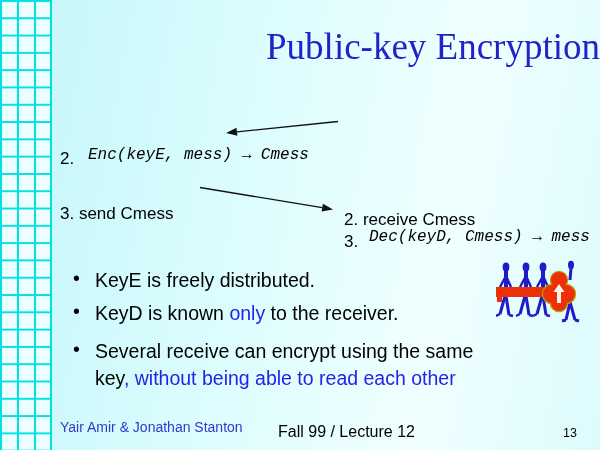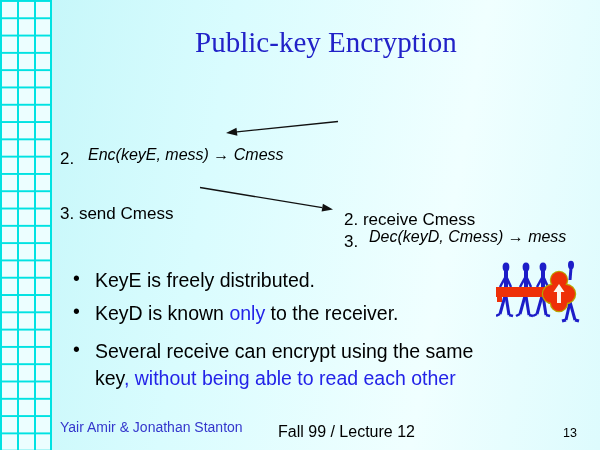"Public-key Encryption" .title { font-size: 29px -> 37px; text-align: center -> right }
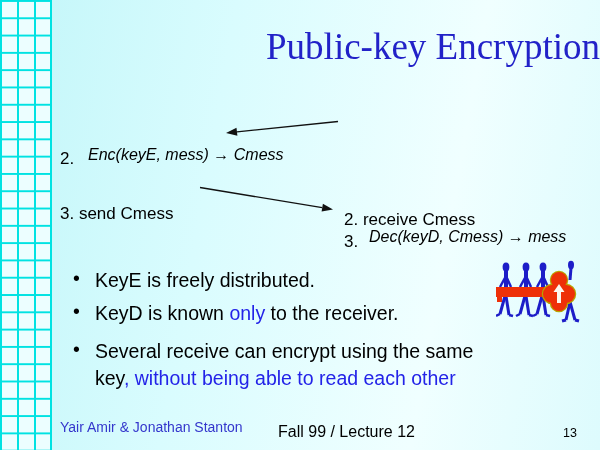"Enc(keyE, mess) → Cmess" .math { font-family: Liberation Sans, sans-serif -> Liberation Mono, monospace }
